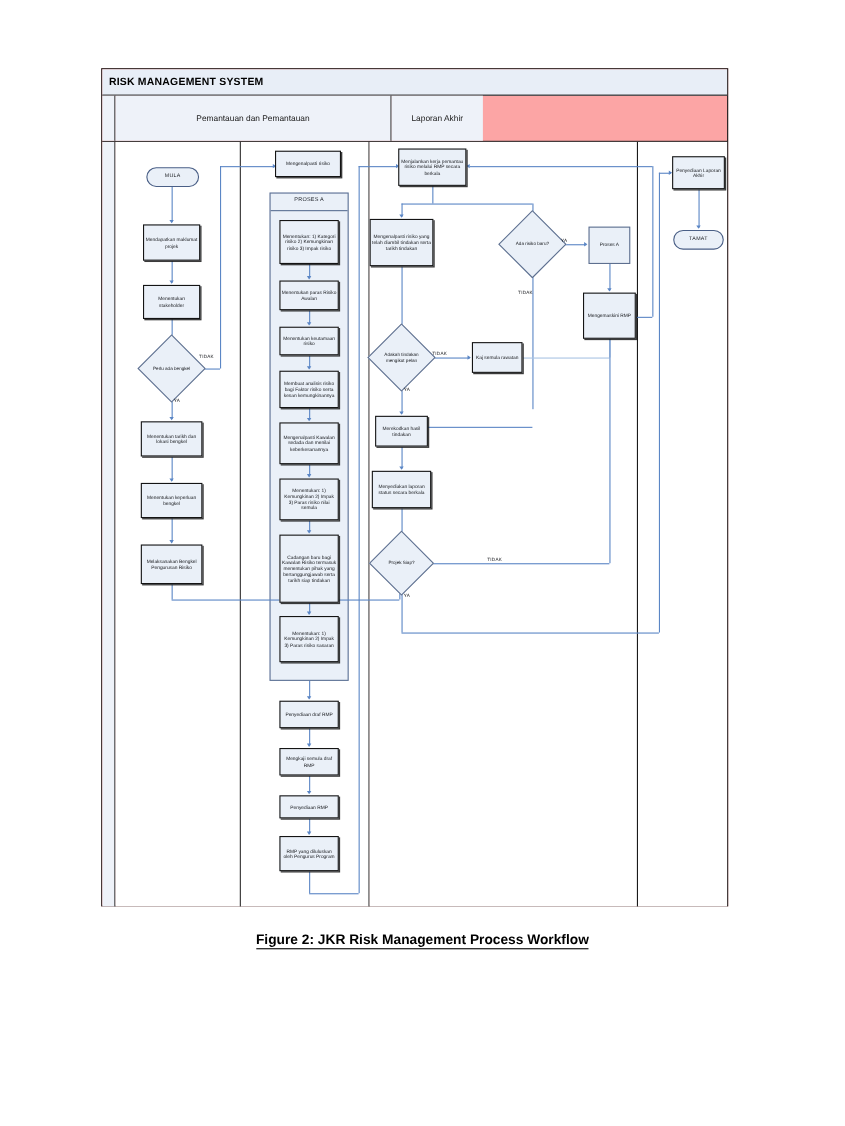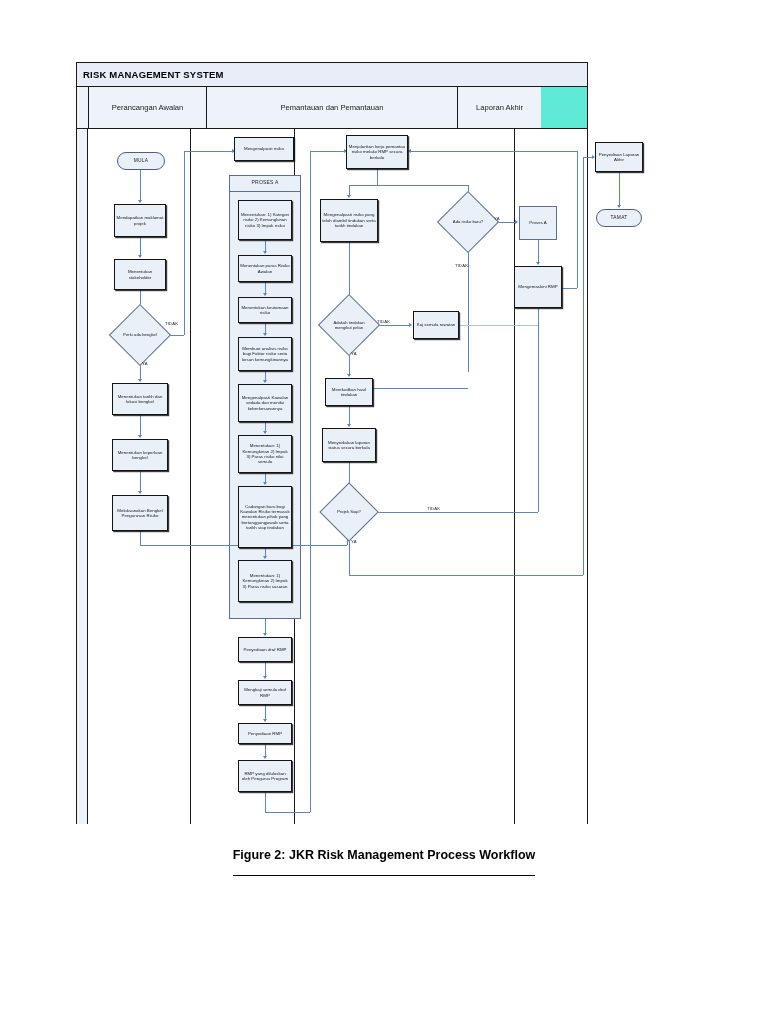"RISK MANAGEMENT SYSTEM" #frame { background: #5eead4 -> #fca5a5; left: 76px -> 92px; width: 512px -> 570px }
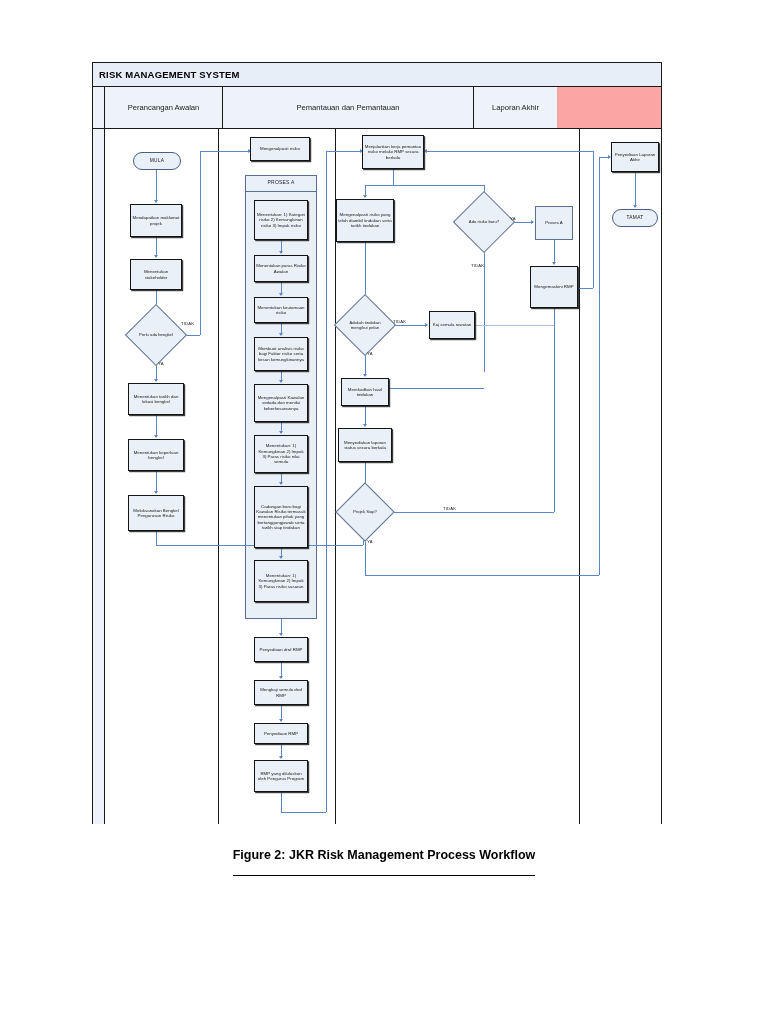"Perancangan Awalan" div.lane-h { html: <div> <span>Perancangan Awalan</span> </div> -> none }
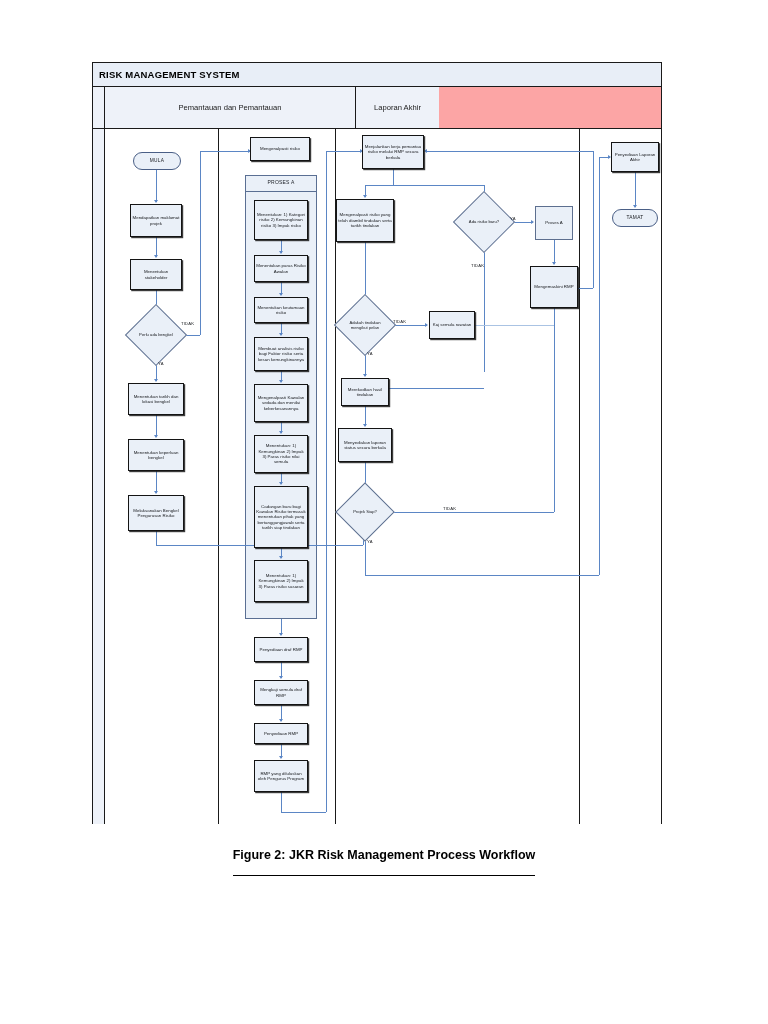"Figure 2: JKR Risk Management" #caption span { padding-bottom: 13px -> 1px }
